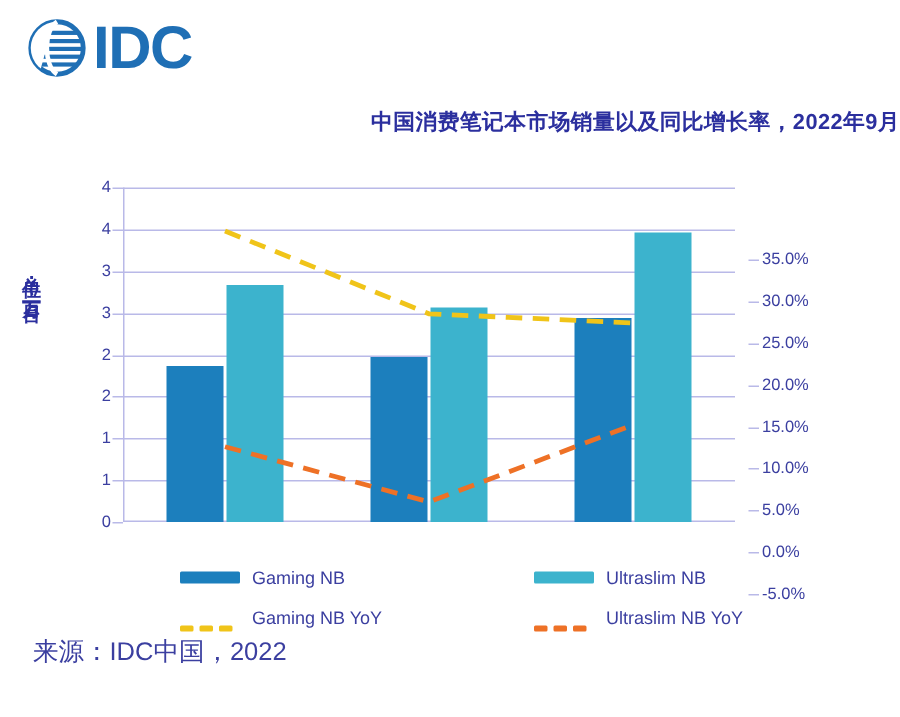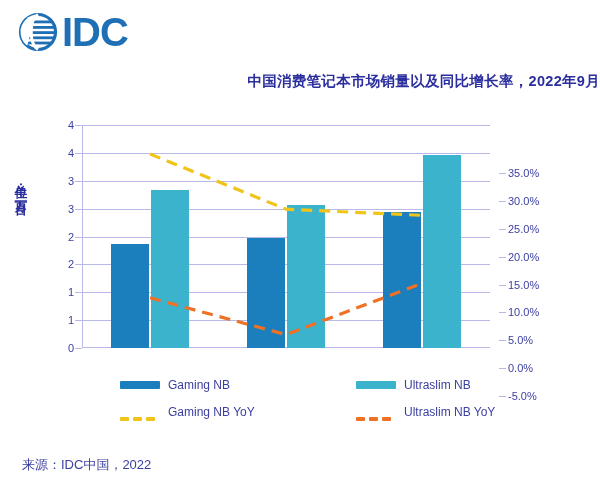"来源：IDC中国，2022" .source { font-size: 13px -> 17px; top: 456px -> 423px }
